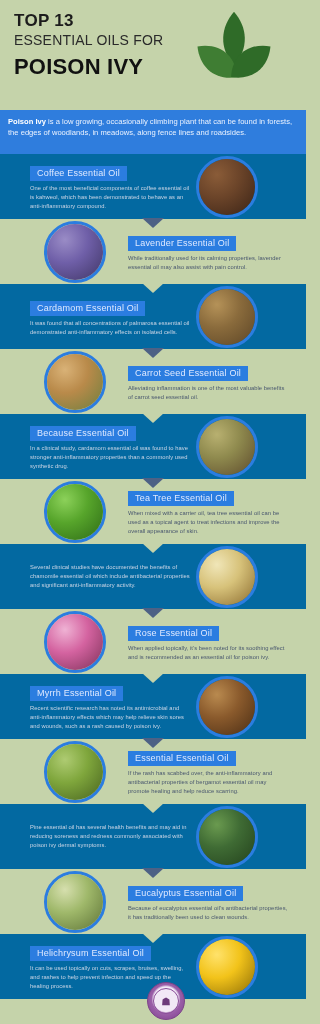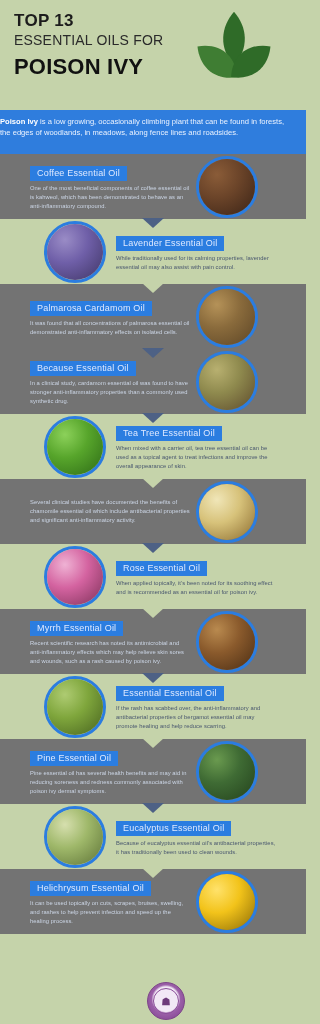"Poison Ivy is a low" .intro { padding: 7px 10px 8px 0 -> 7px 10px 8px 8px }
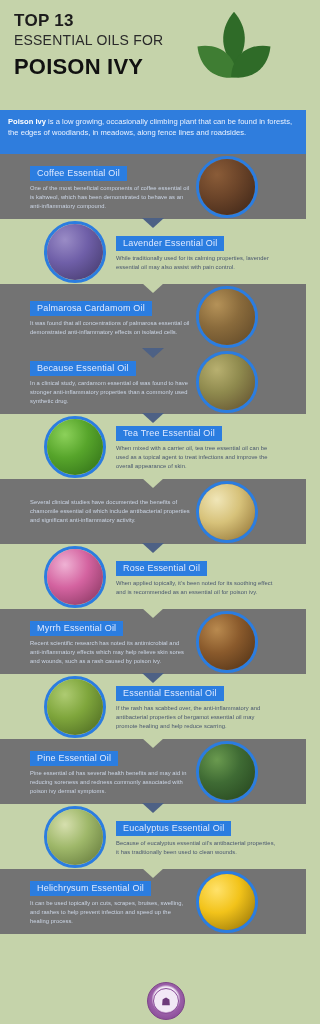"Coffee Essential Oil" .row.dark { background: #737373 -> #0369a1 }
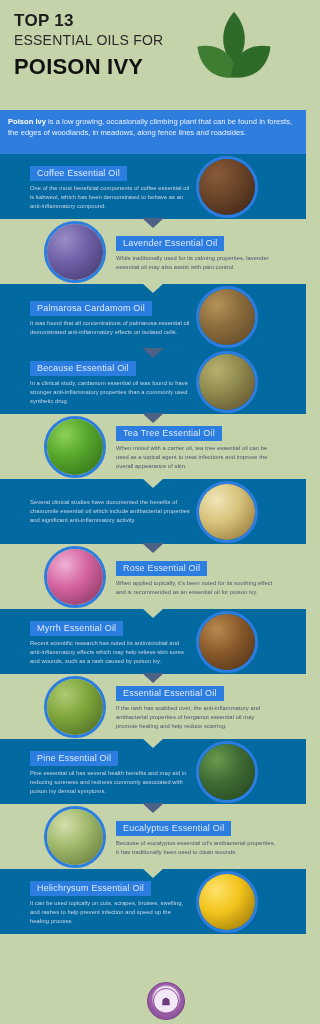"Lavender Essential Oil" .row.light { gap: none -> 12px }
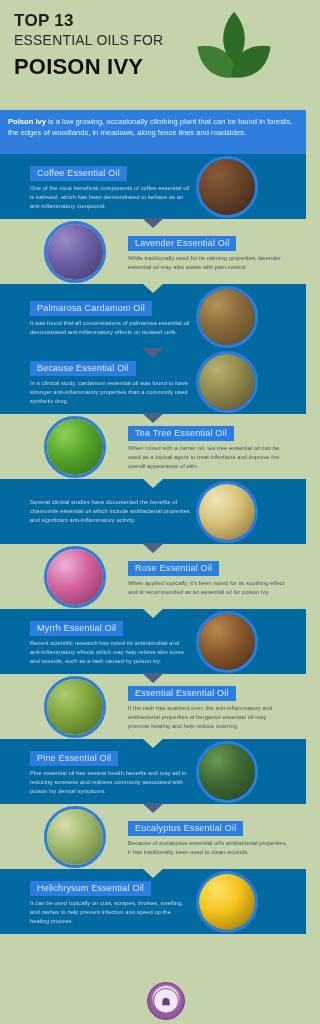"Palmarosa Cardamom Oil" div.badge { text: Palmarosa Cardamom -> Cardamom Essential }
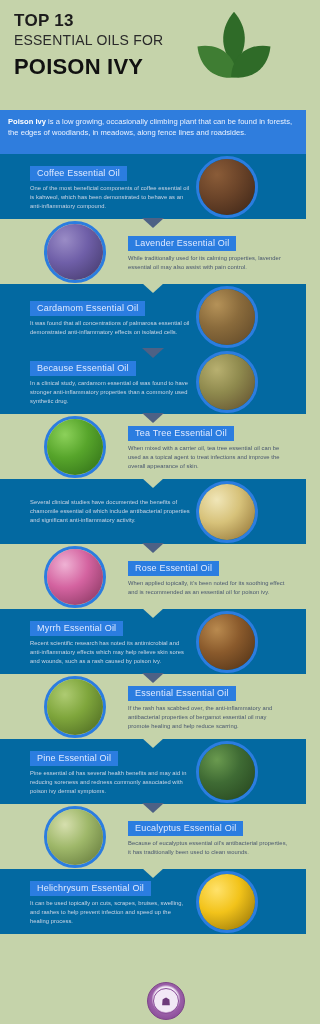"Carrot Seed Essential Oil" div.row { html: none -> <div> <div> <div></div> </div> <div><div>Carrot Seed Essential Oil</div><div>Alleviating inflammation is one of the most valuable benefits of carrot seed essential oil.</div></div> <div></div> </div> }
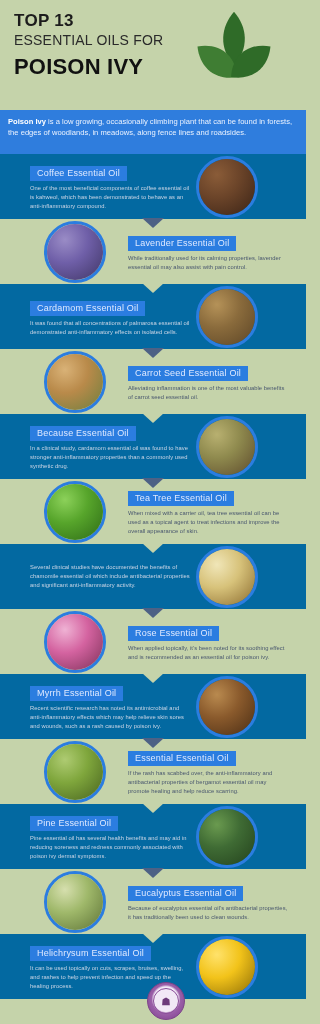"Pine Essential Oil" div.badge { html: <div>Pine Essential Oil</div> -> none }
